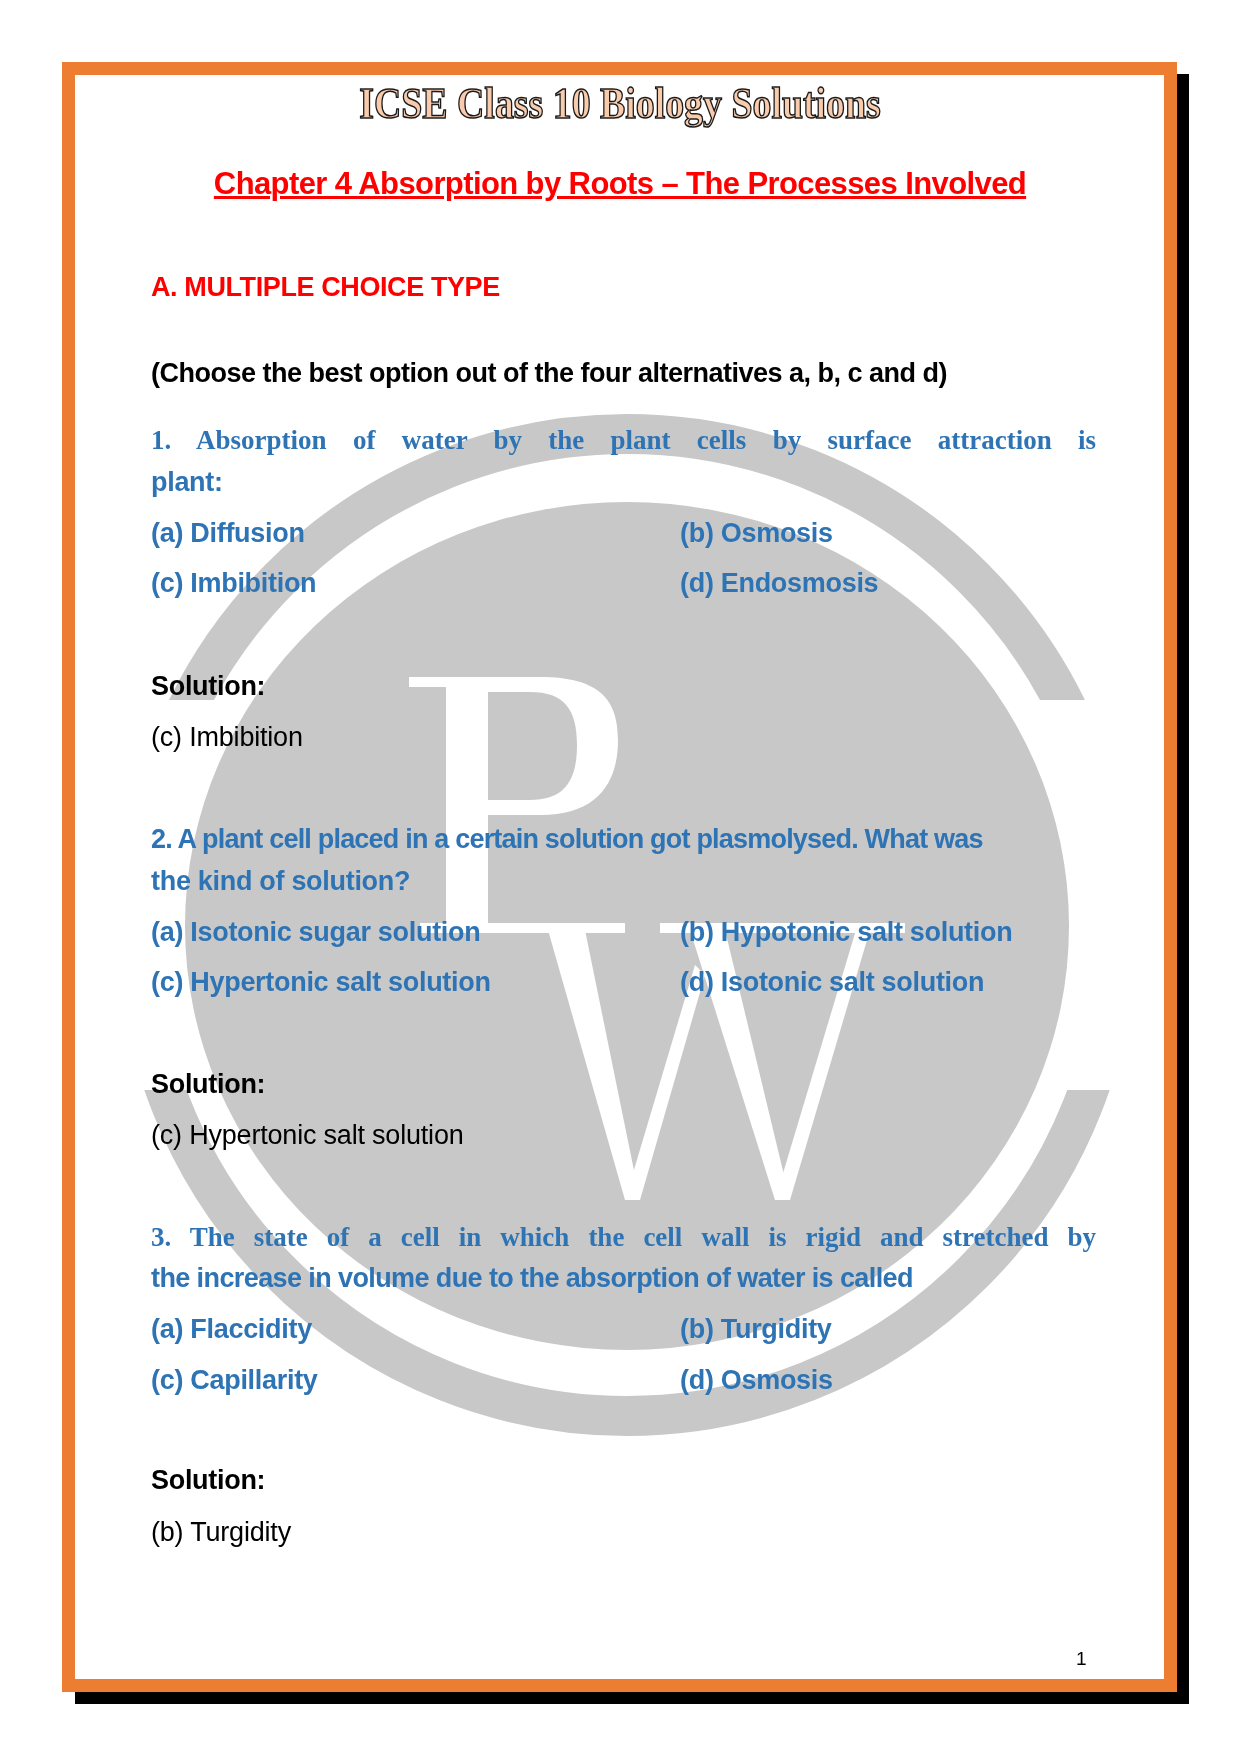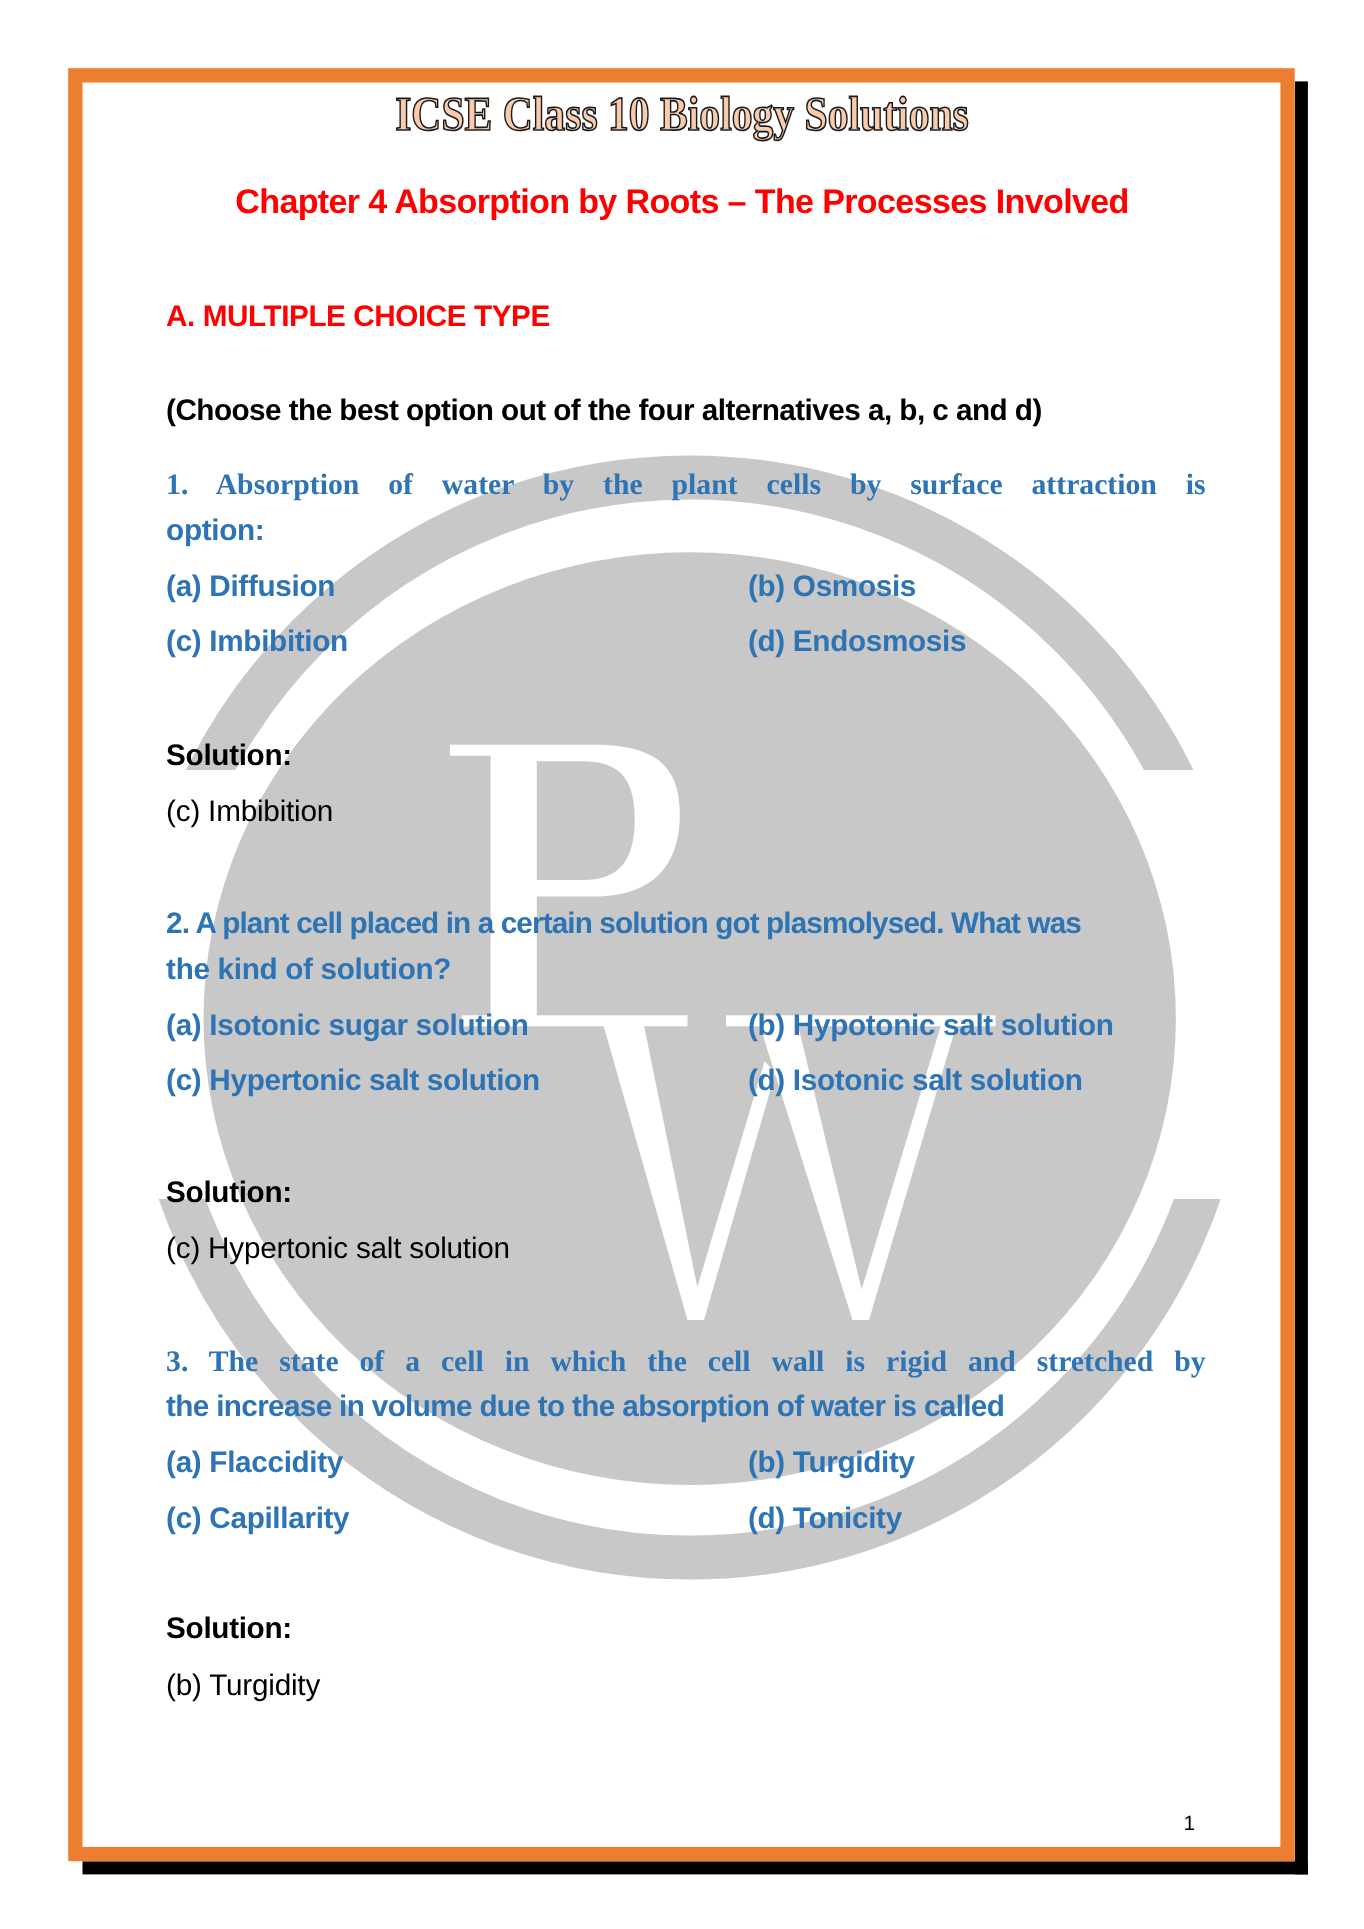"Chapter 4 Absorption by Roots" .chapter { text-decoration: none -> underline }
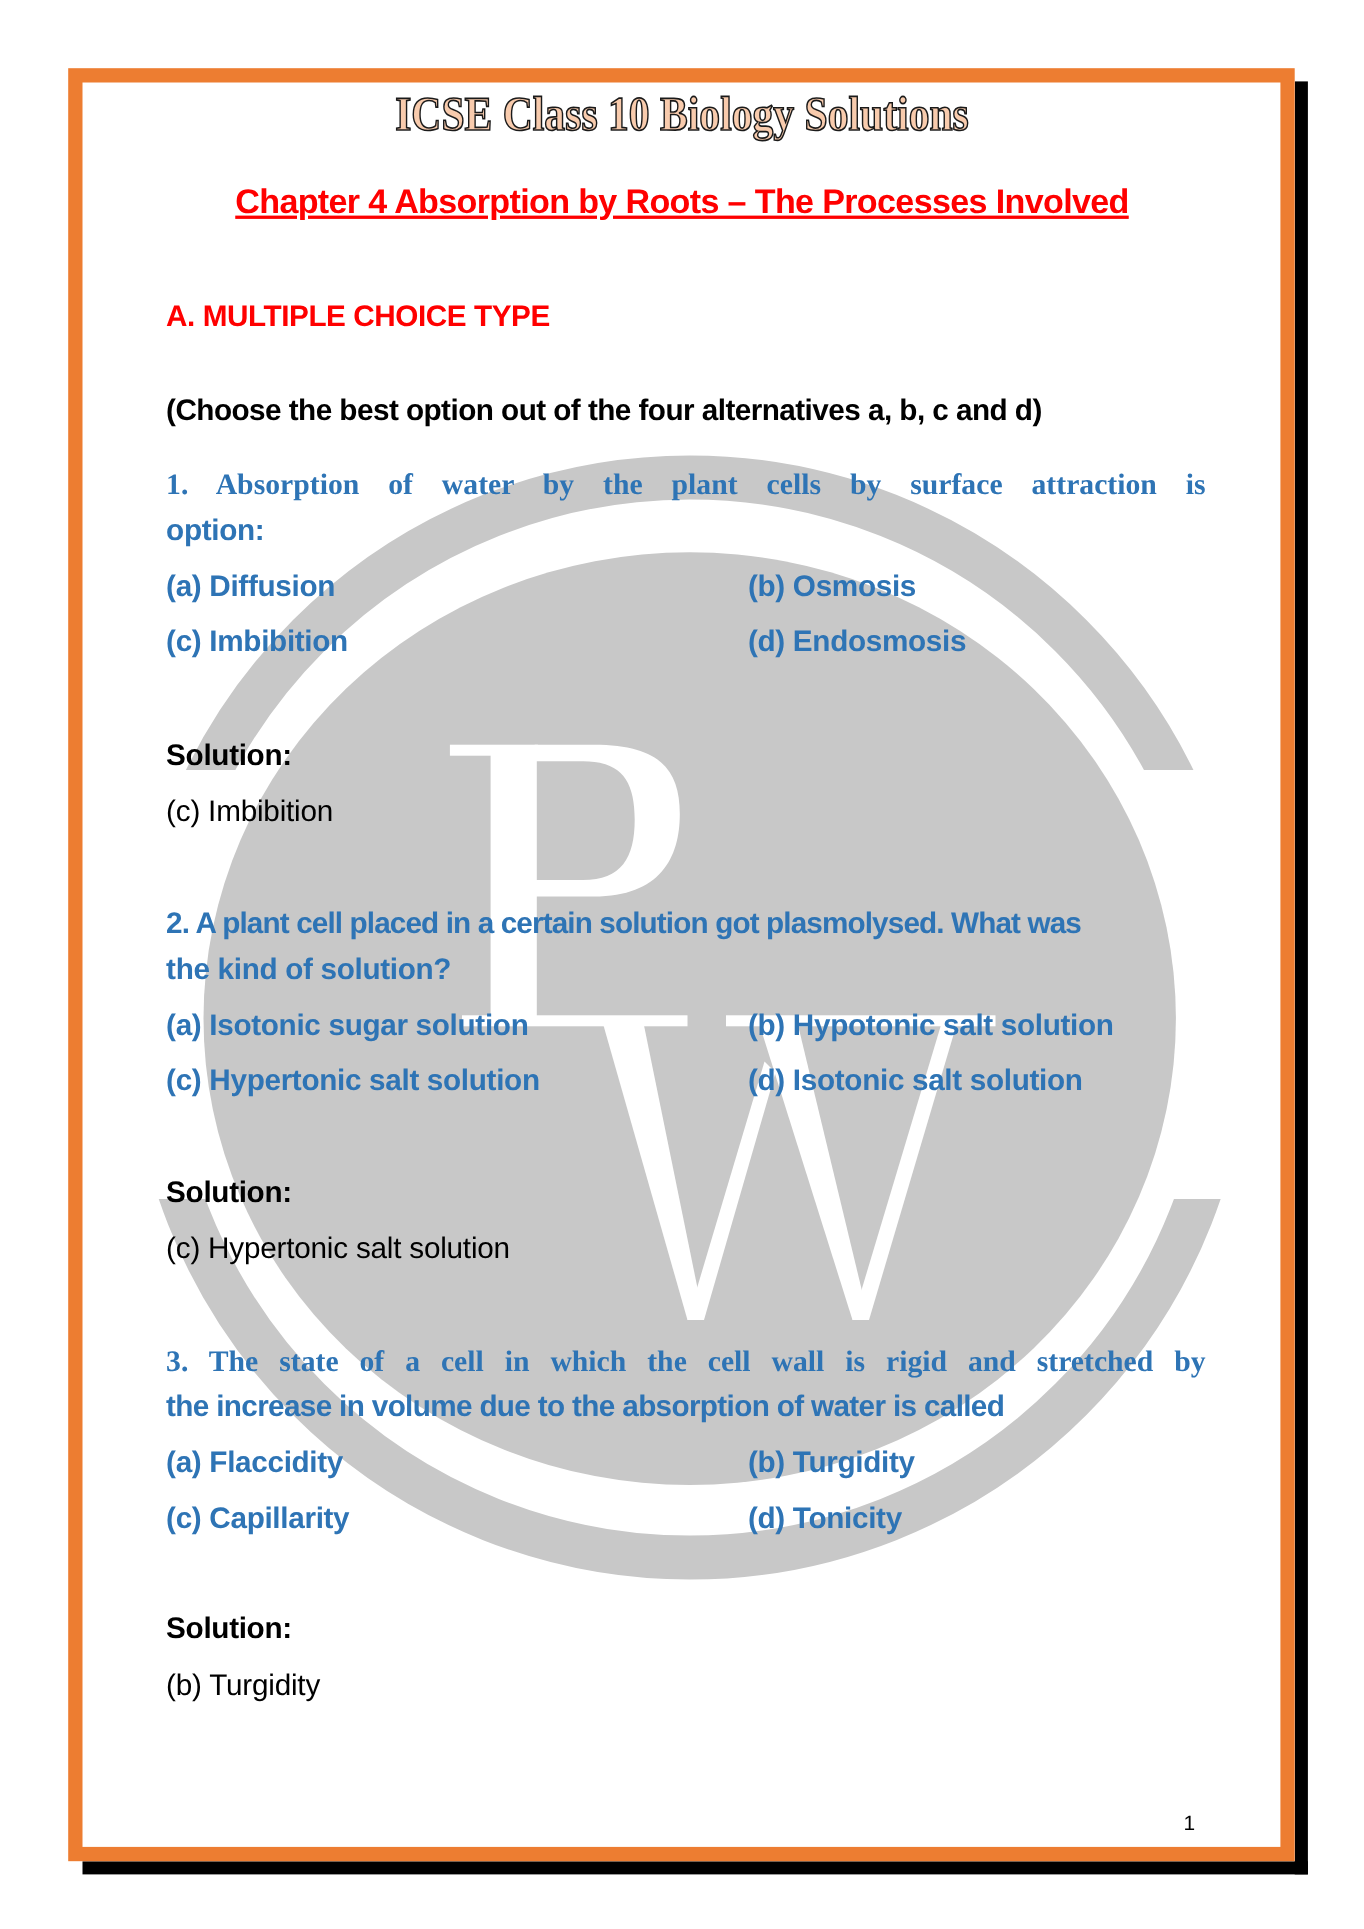"option:" div.line { text: option -> plant }
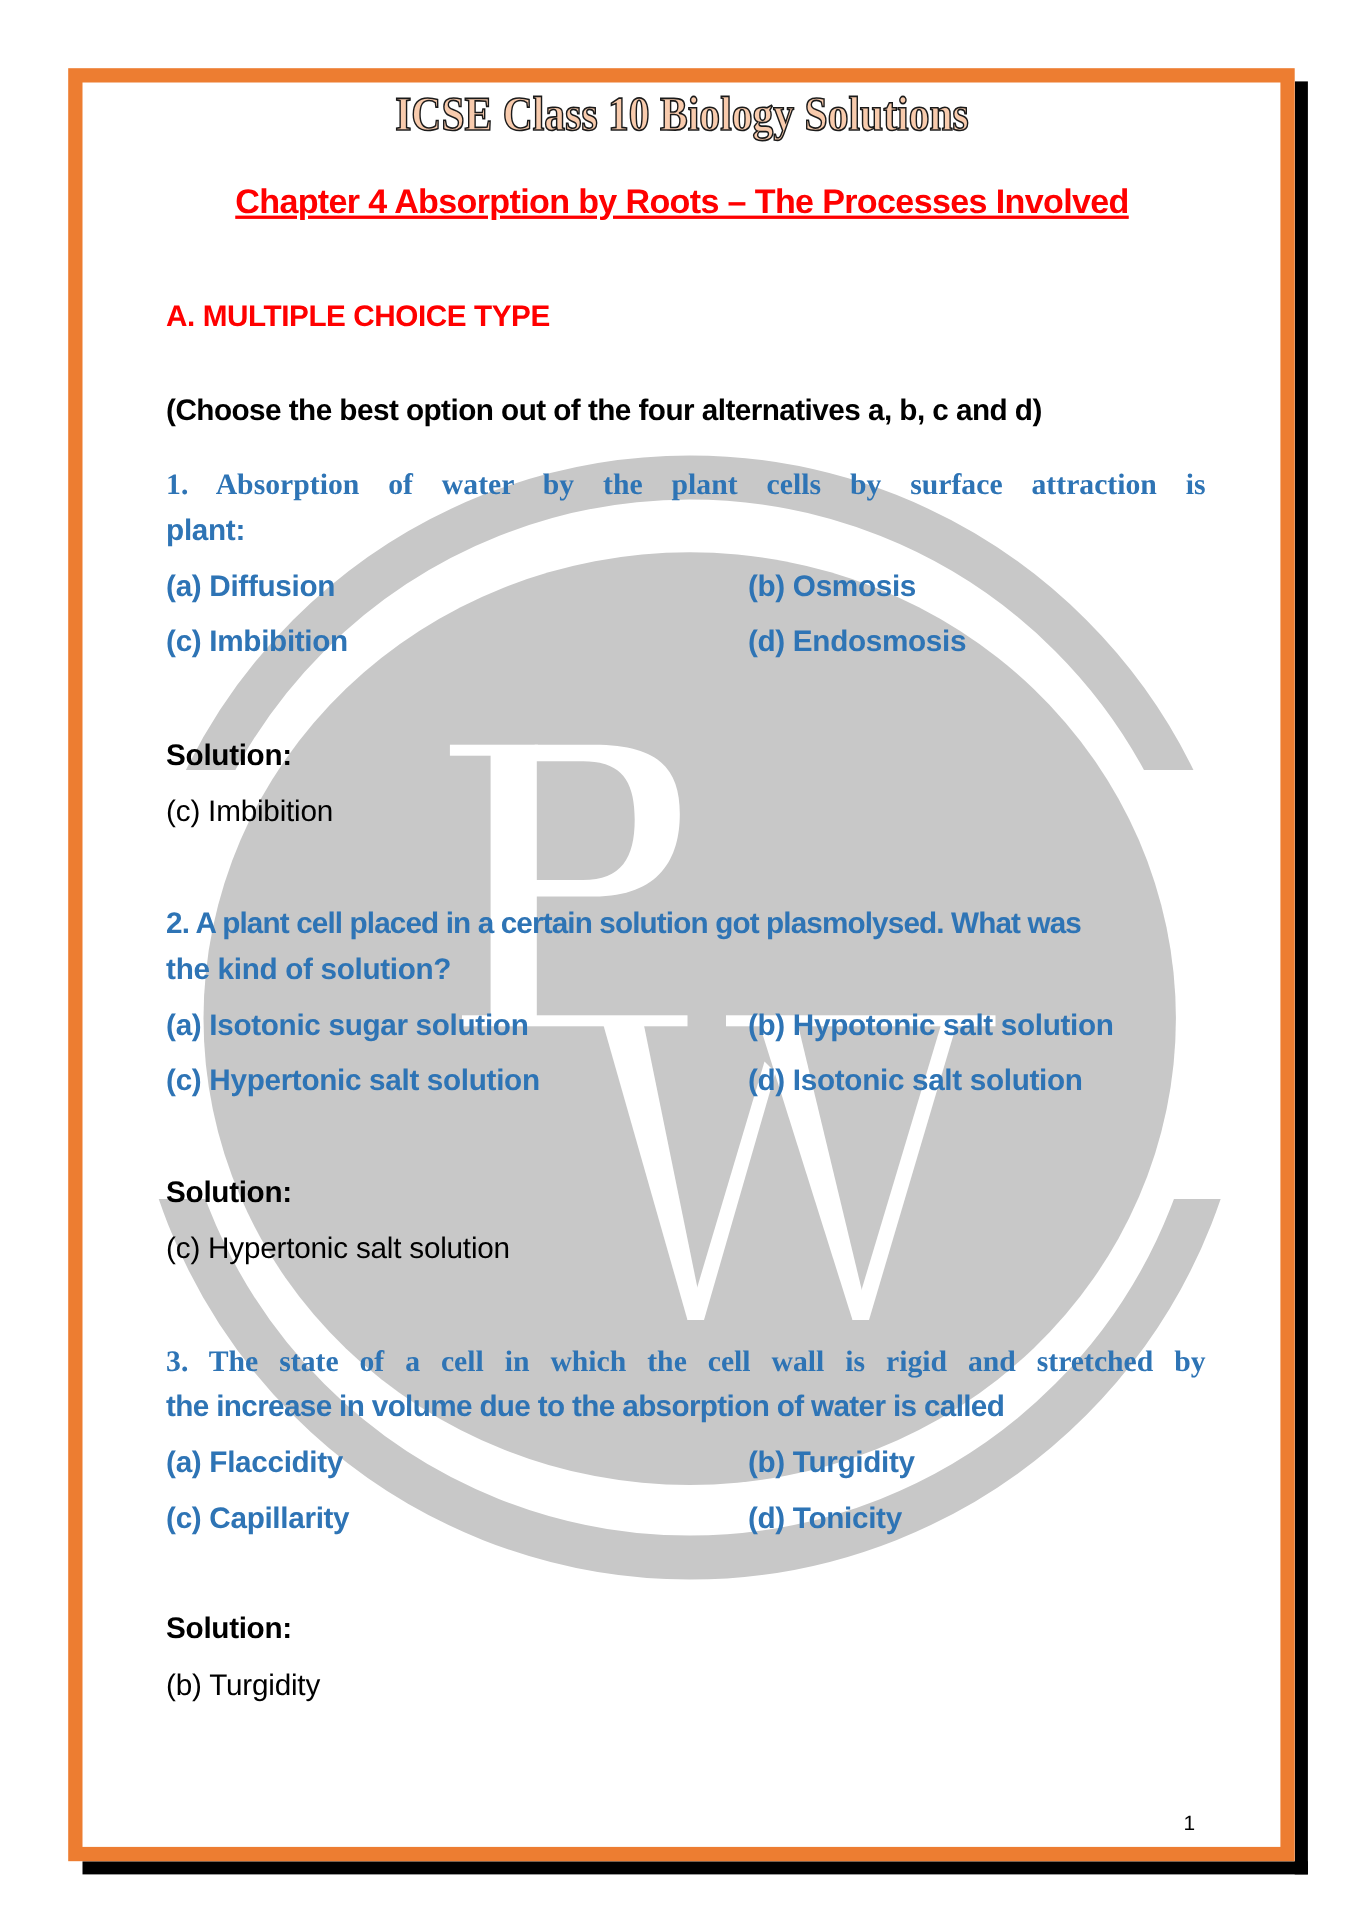"(d) Tonicity" div.line { text: Tonicity -> Osmosis }
